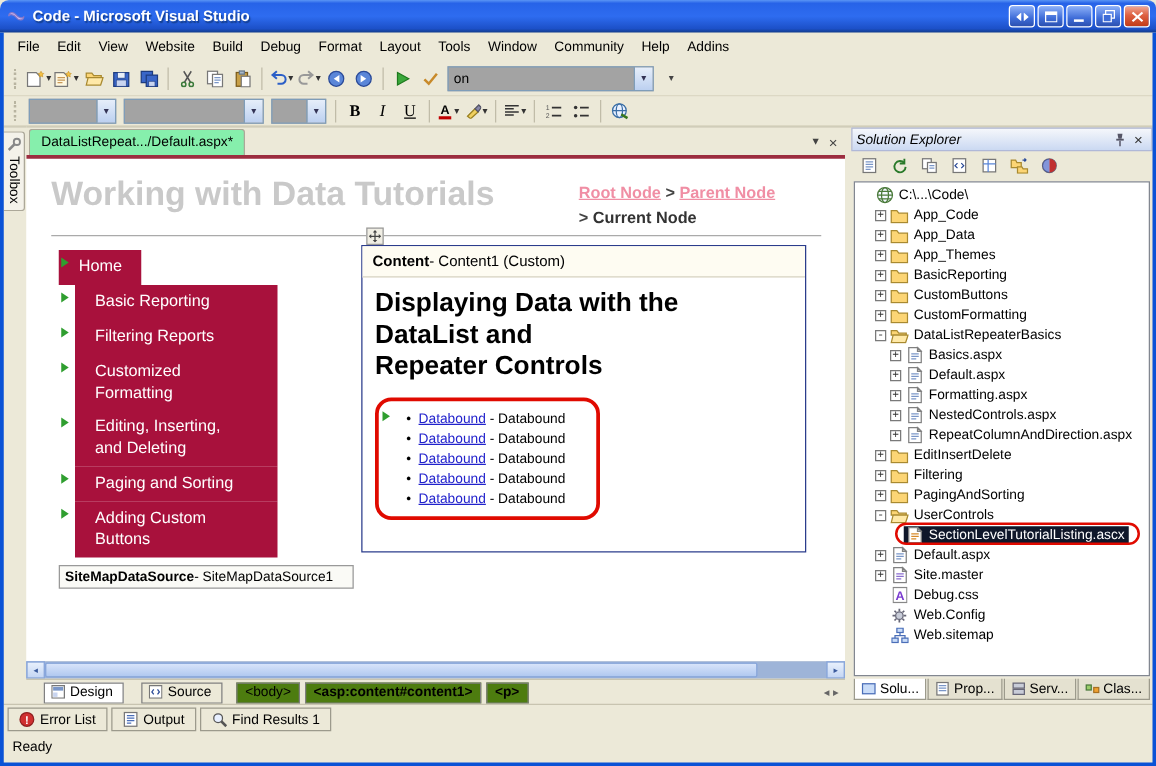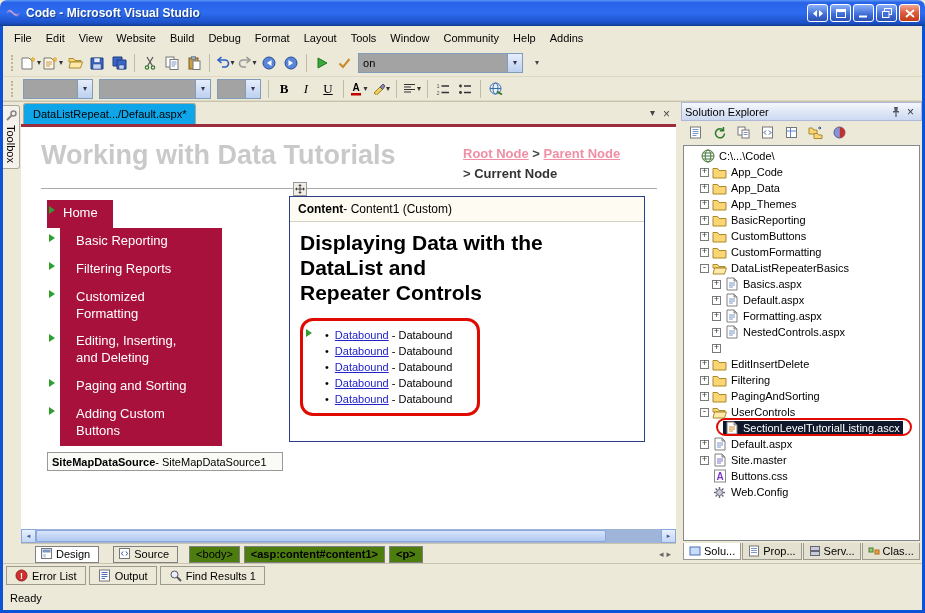"DataListRepeat.../Default.aspx*" .doc-tab { background: #0ea5e9 -> #86efac }
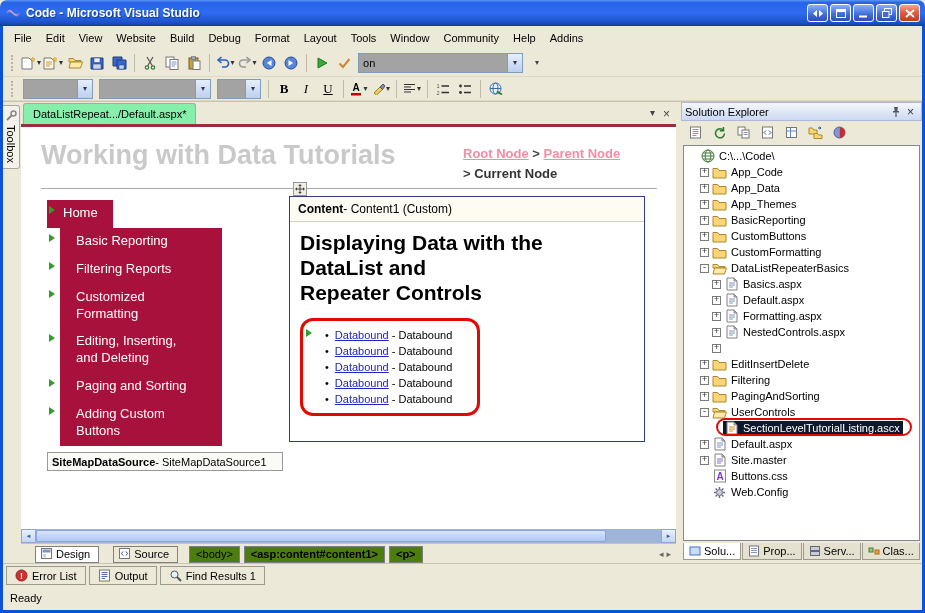"Solution Explorer" .se-title { font-style: none -> italic }
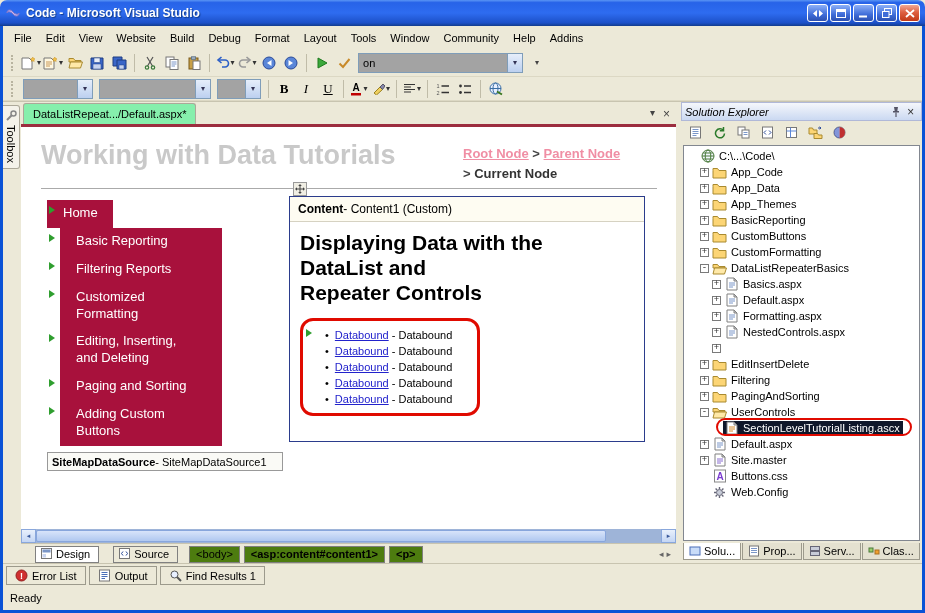"RepeatColumnAndDirection.aspx" span.sel-wrap { html: none -> <span> <span> <svg> <path></path> <path></path> <path></path> </svg> </span> <span>RepeatColumnAndDirection.aspx</span> </span> }
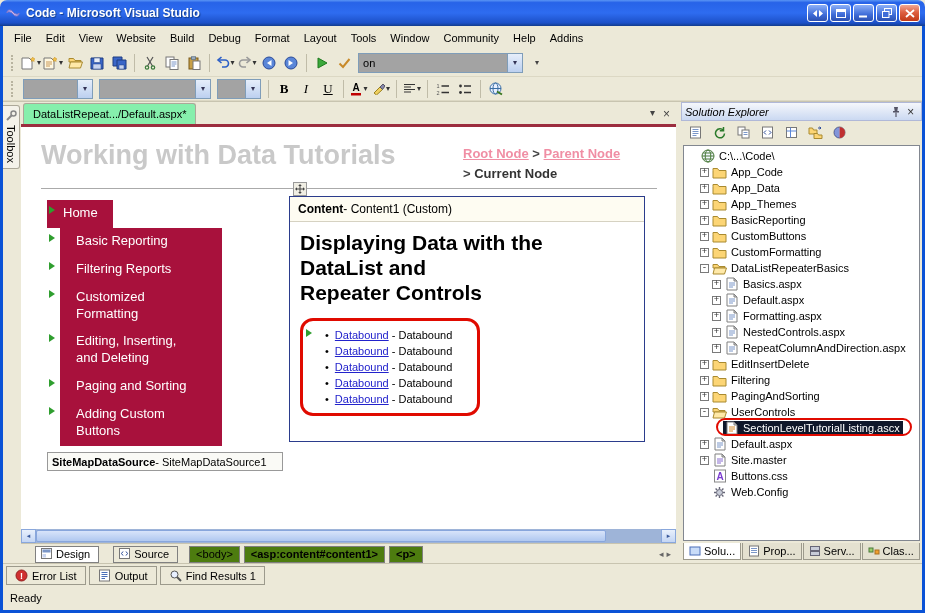"Buttons.css" span.tlabel { text: Buttons.css -> Debug.css }
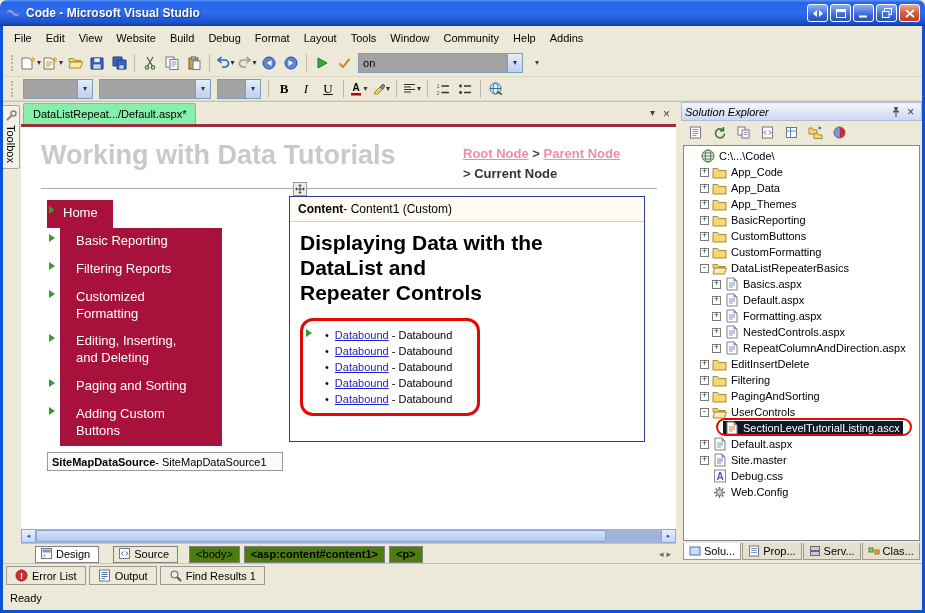"Web.sitemap" div.trow { html: none -> <div> <span></span> <span> <span> <svg> <rect></rect> <rect></rect> <rect></rect> <path></path> </svg> </span> <span>Web.sitemap</span> </span> </div> }
